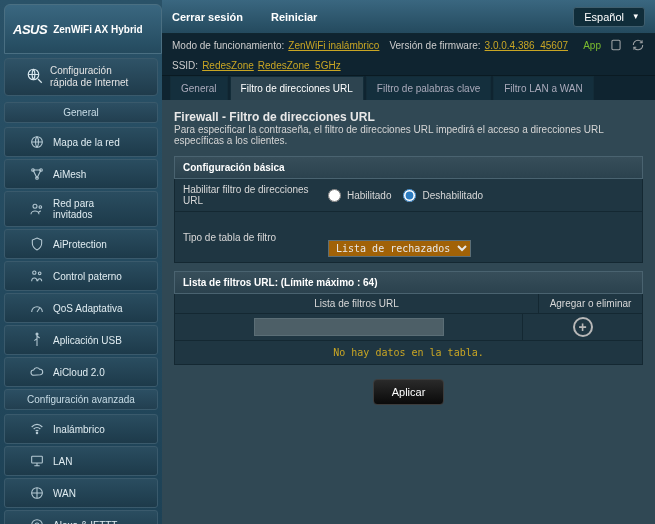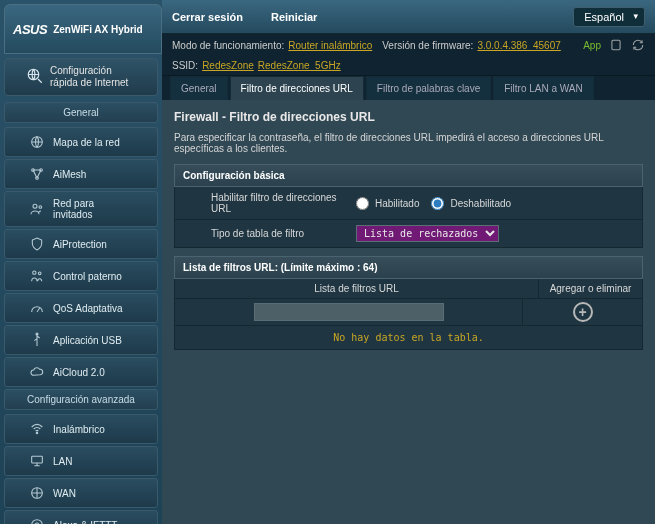"Router inalámbrico" span.lnk { text: Router -> ZenWiFi }
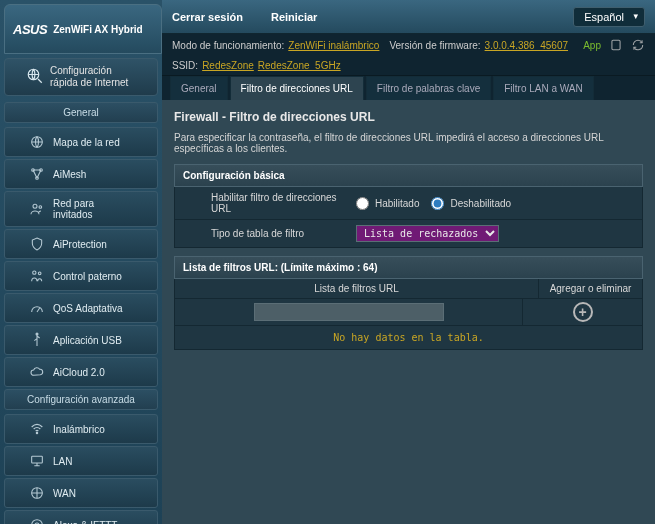"Firewall - Filtro de direcciones" .section-title { margin-bottom: 8px -> none }
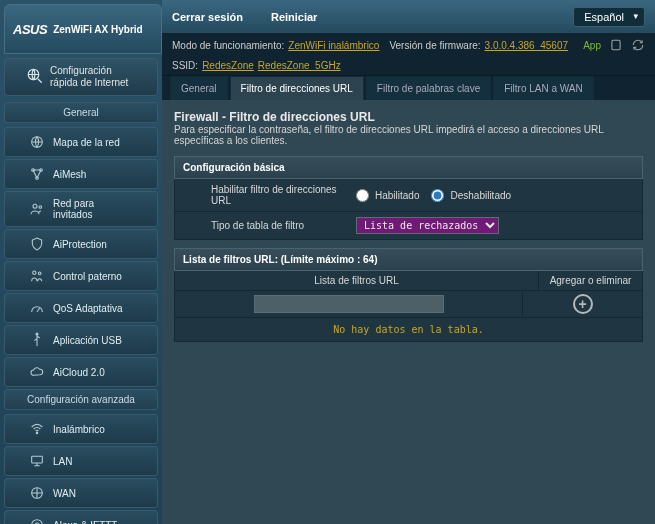"Habilitar filtro de direcciones URL" .conf-row .lab { margin-left: 28px -> none }
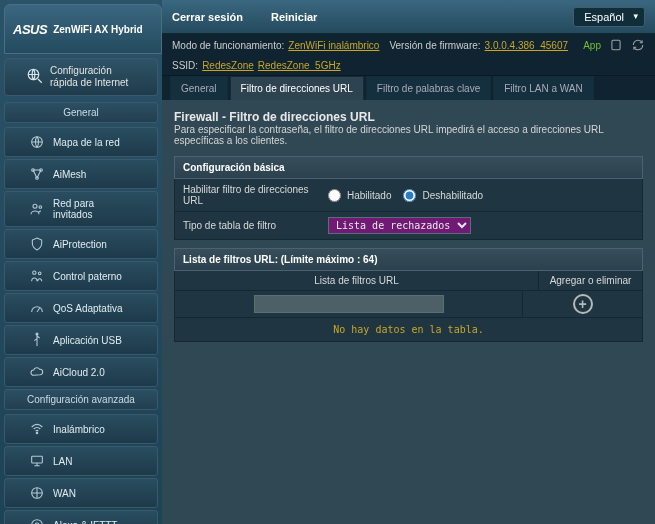"Lista de rechazados" select { background: #701a75 -> #a16207; margin-top: none -> 23px }
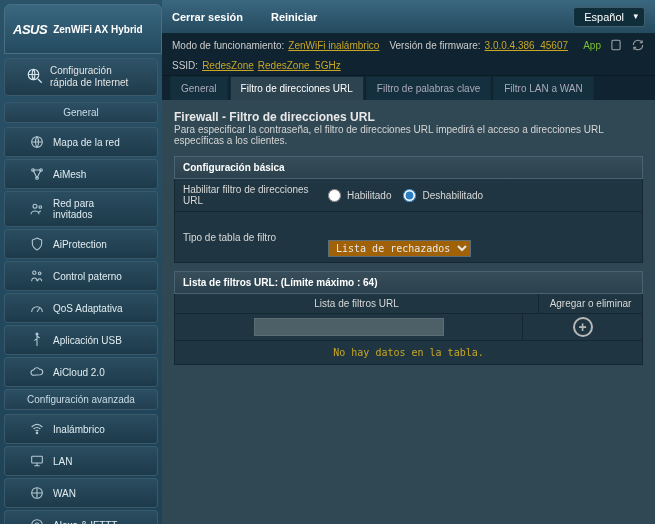"Aplicar" button.apply { html: none -> <button>Aplicar</button> }
